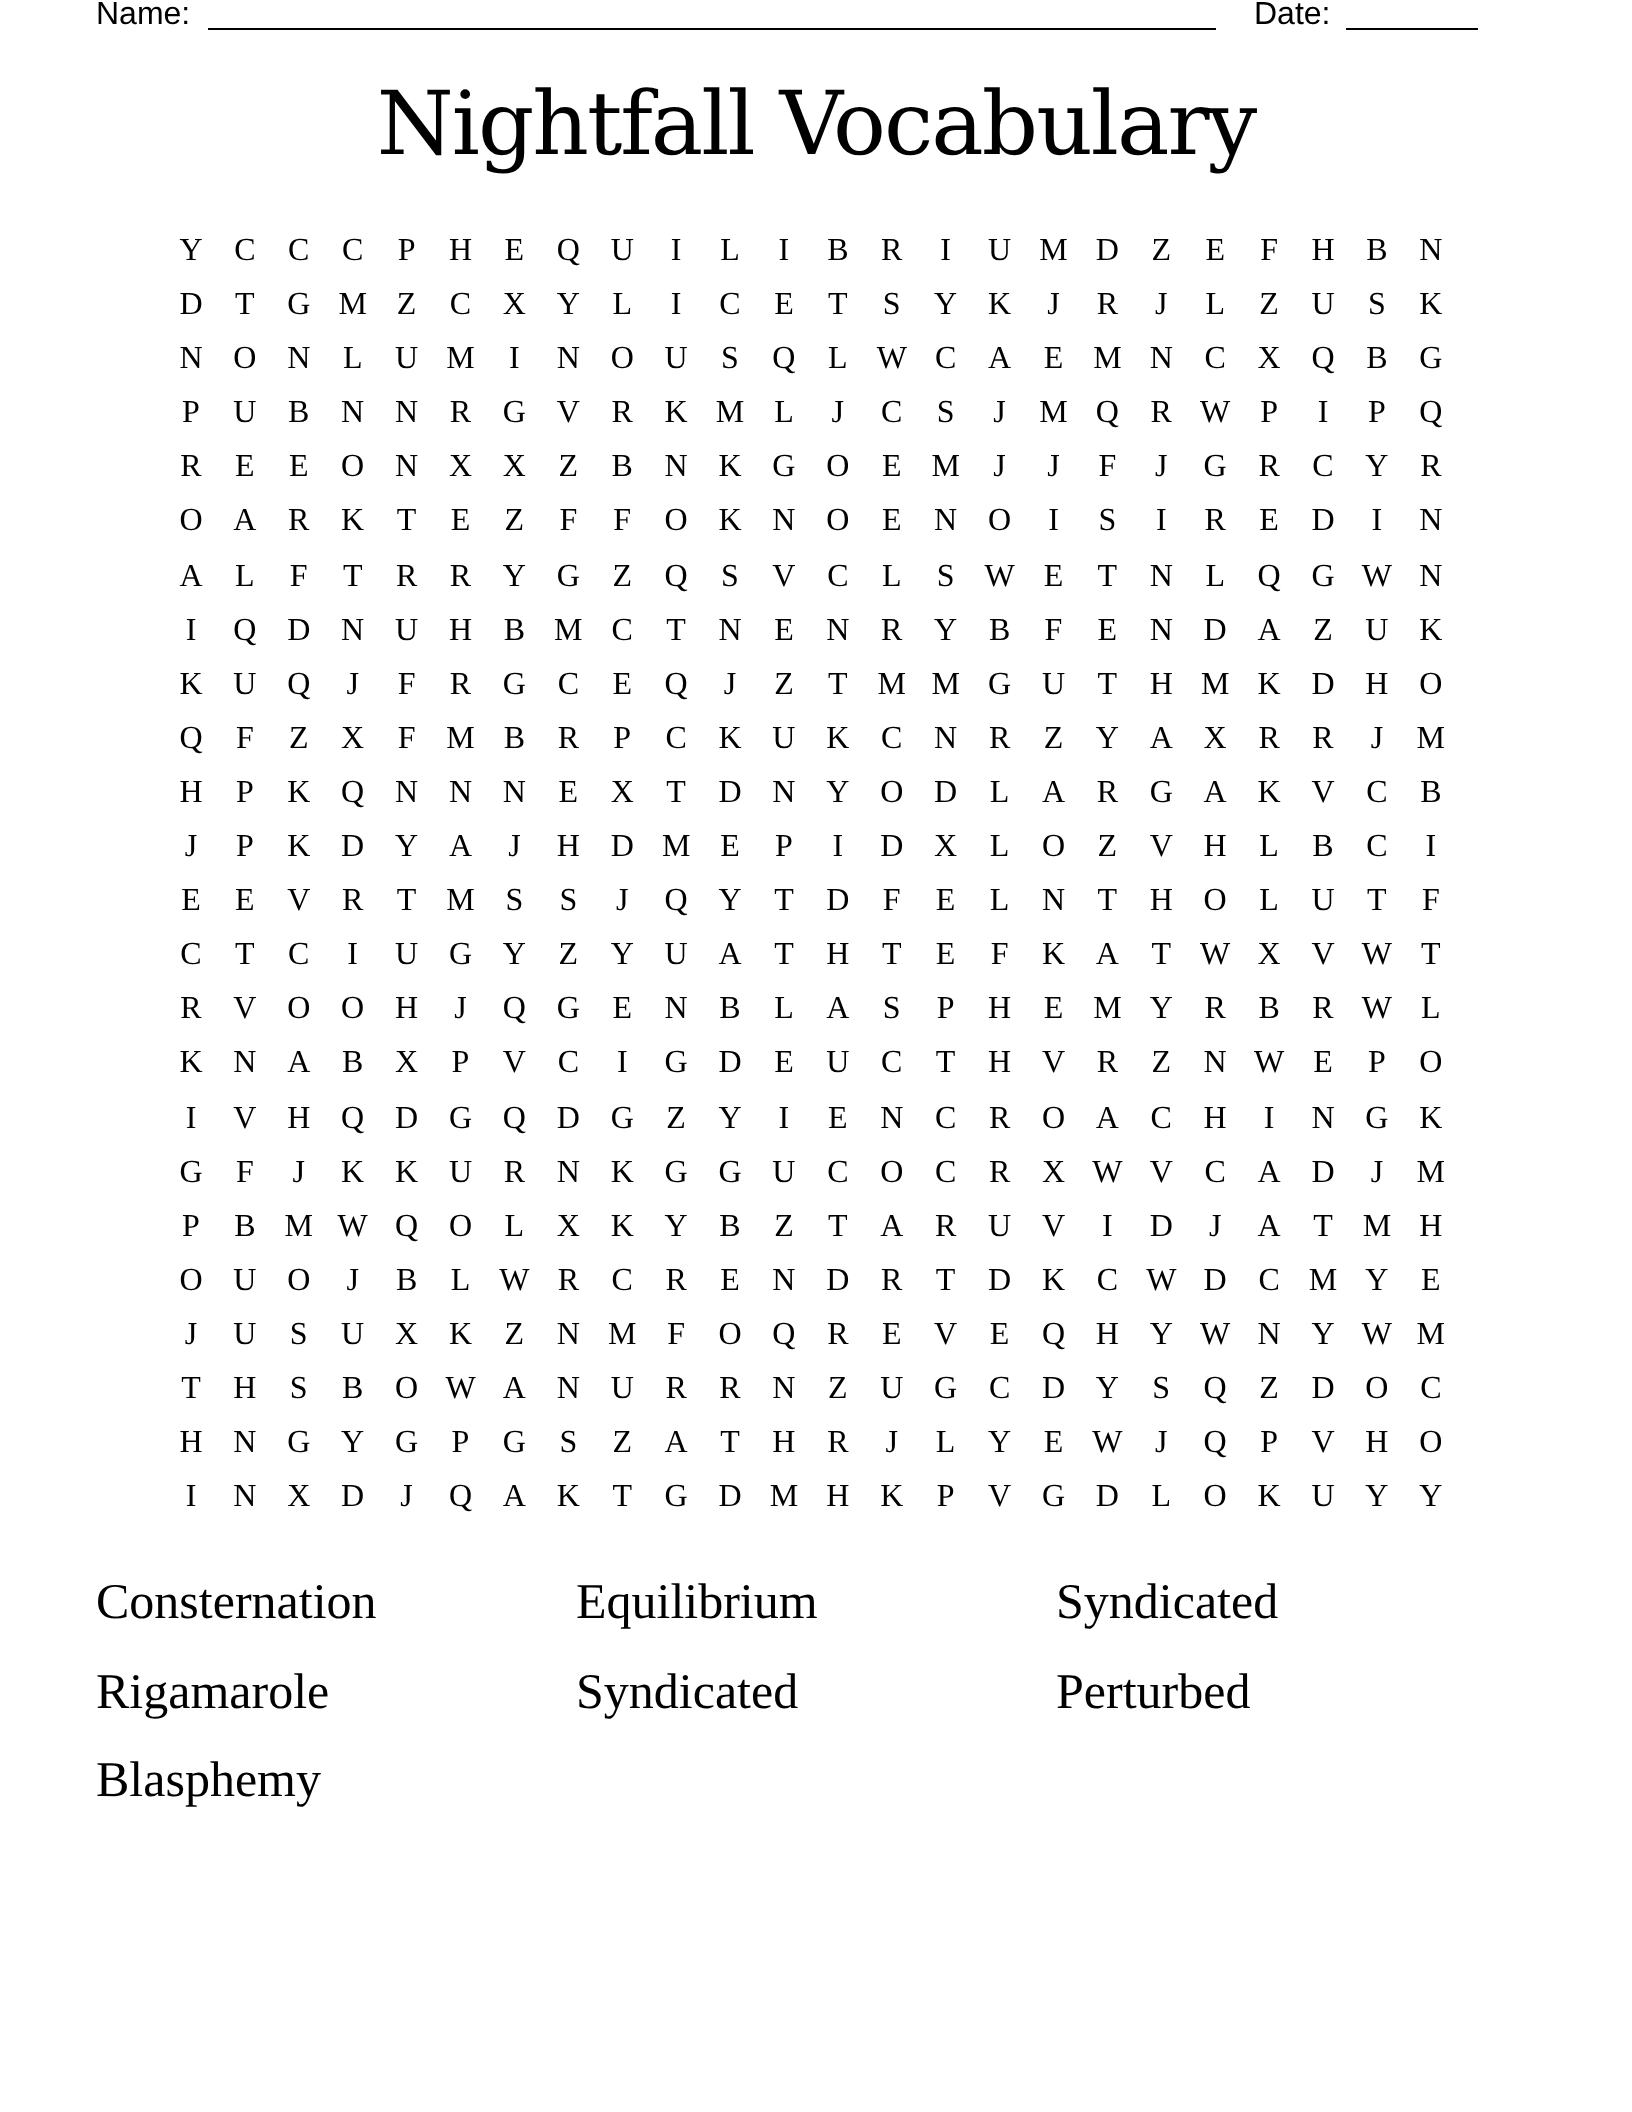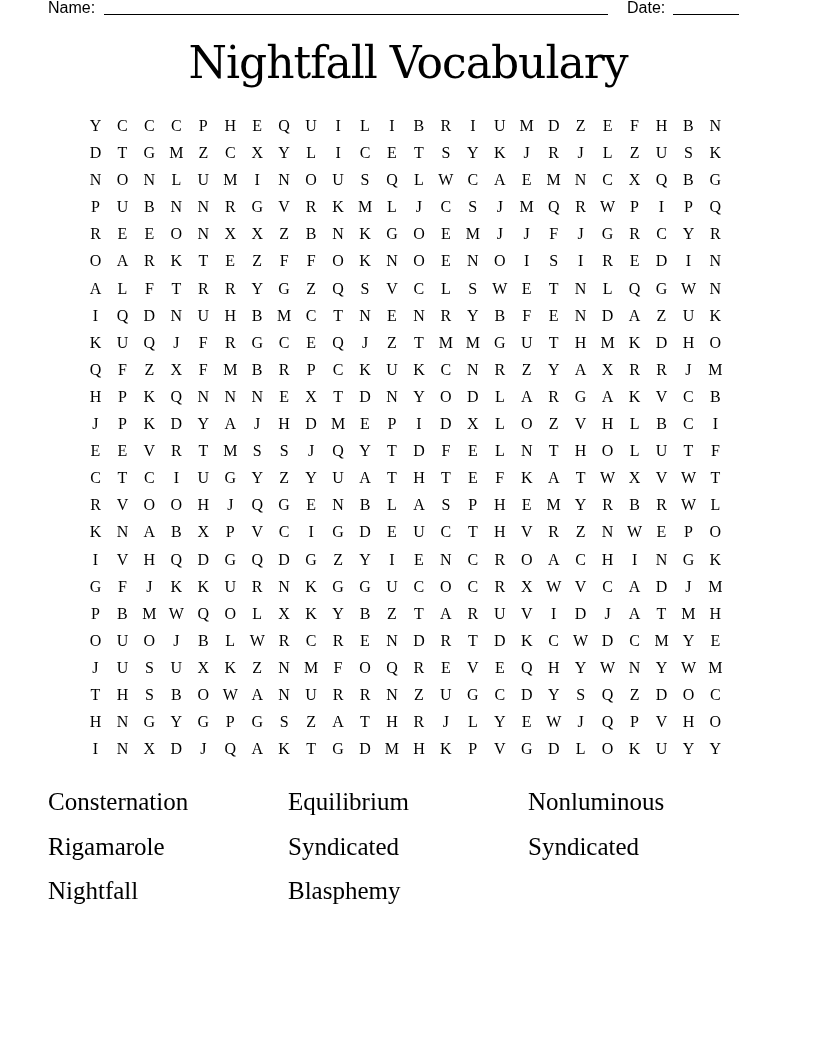"Nonluminous" div.word { html: <div>Nonluminous</div> -> none }
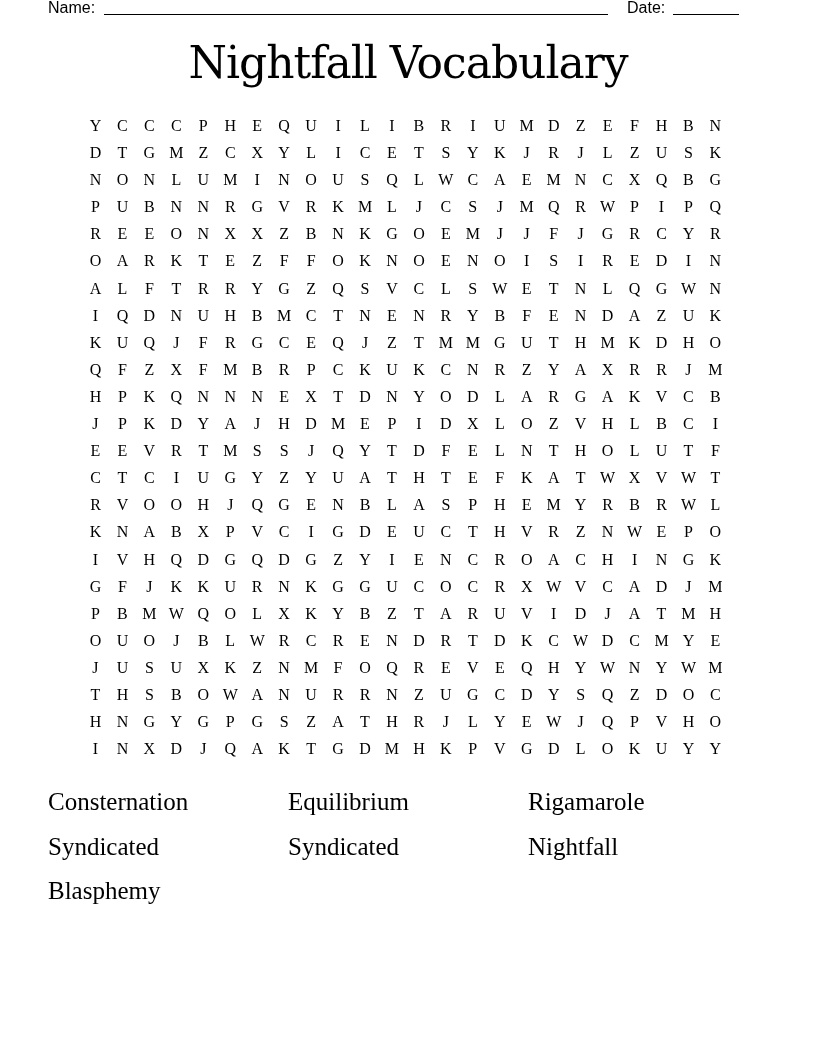"Rigamarole" div.word { order: before "Syndicated" -> after "Syndicated" }
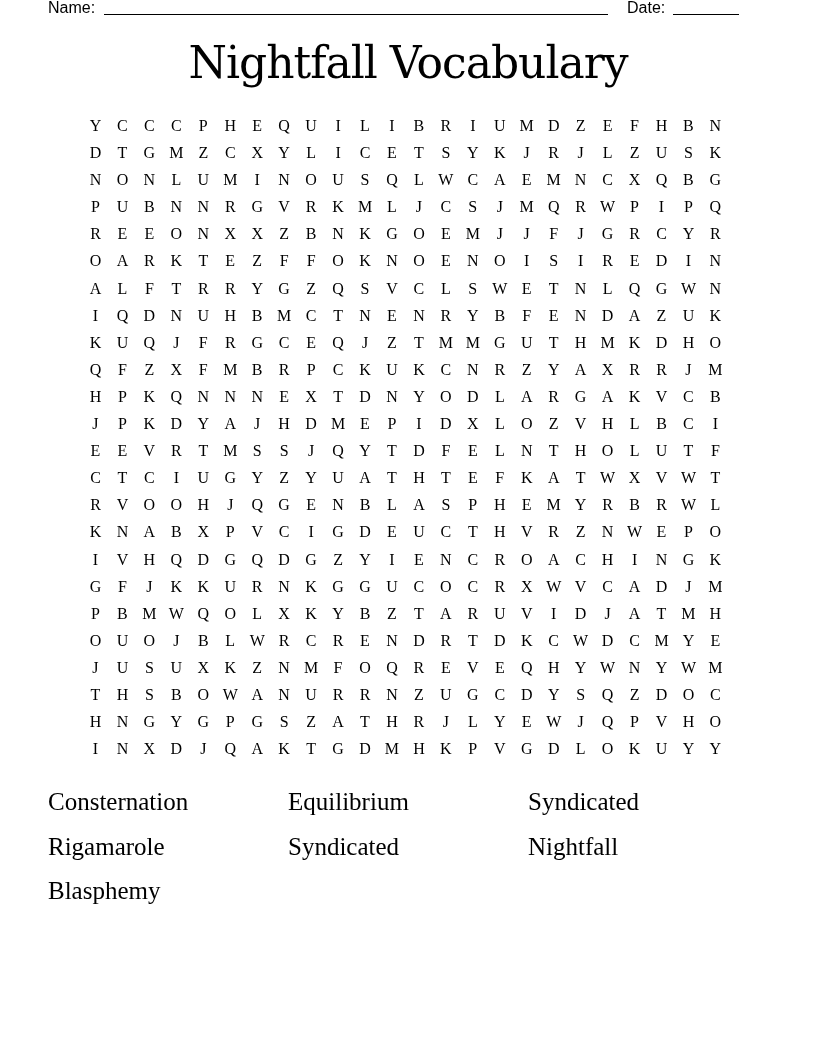"Nightfall" div.word { text: Nightfall -> Perturbed }
